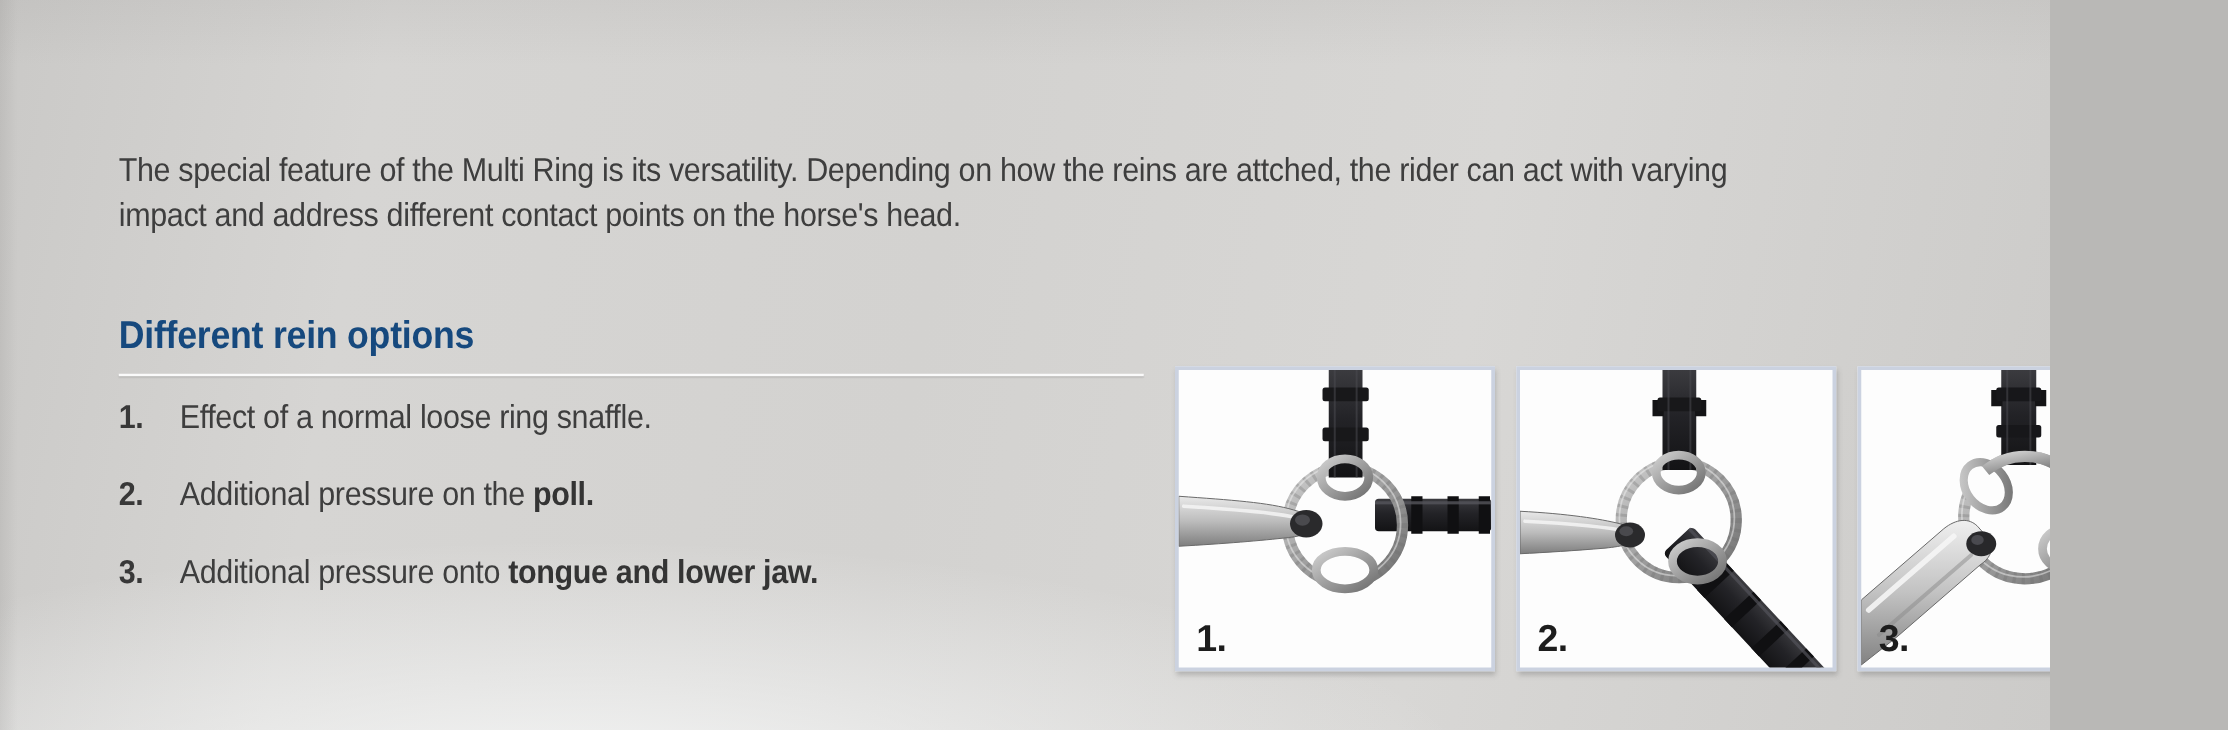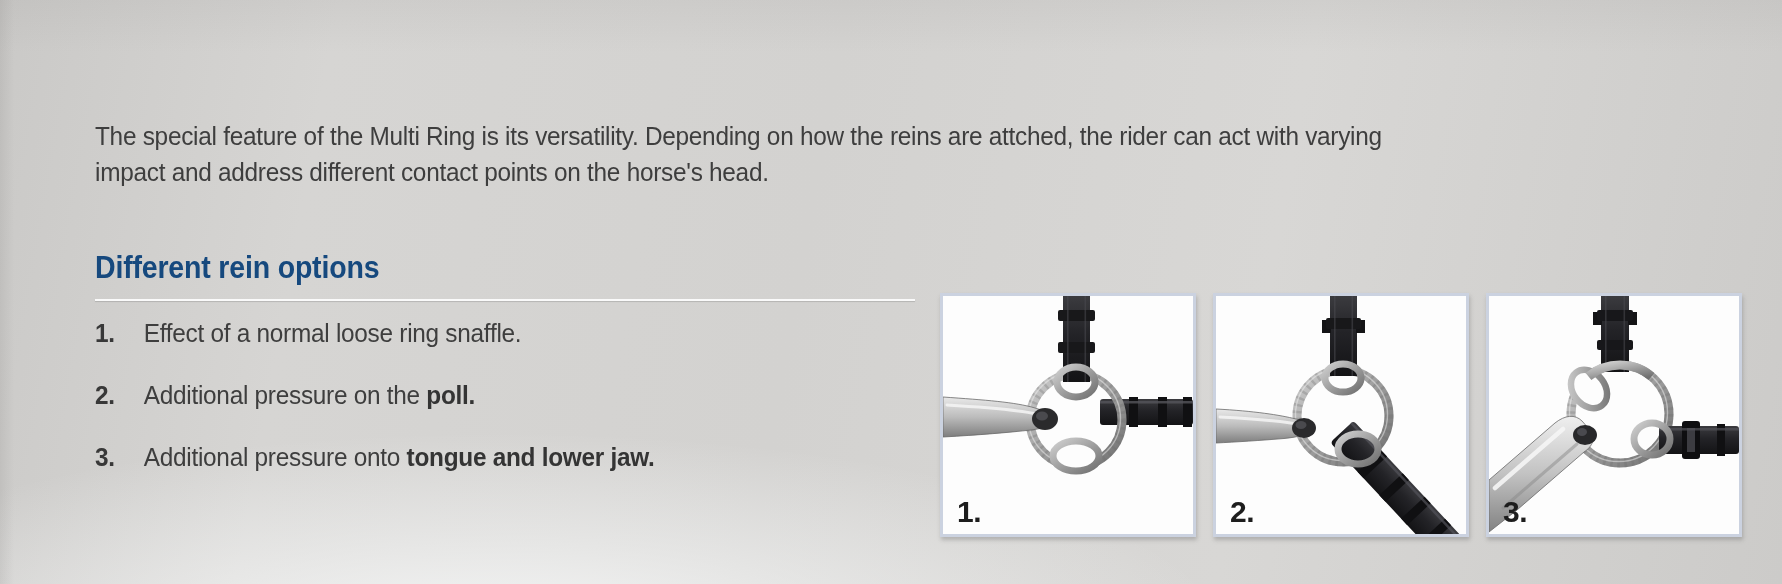"The special feature of the" .canvas { width: 1782px -> 1640px }
